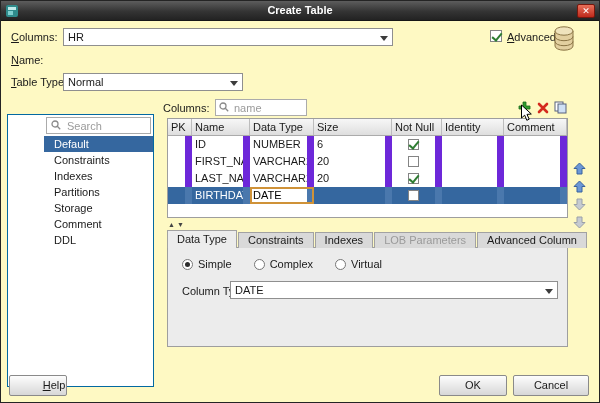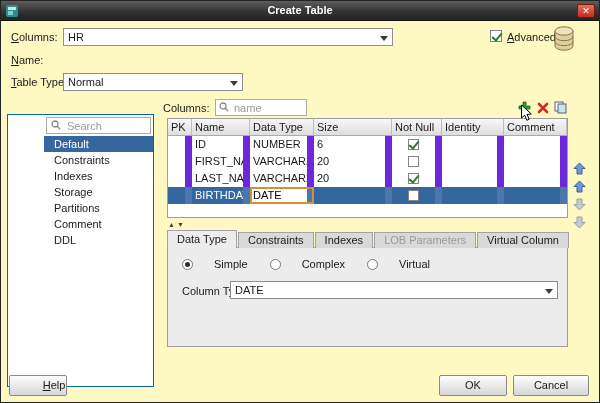"Storage" div.tree-item { order: before "Partitions" -> after "Partitions" }
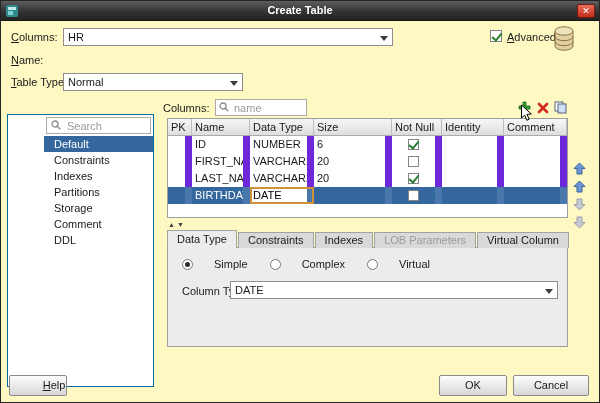"Virtual Column" div.tab { text: Virtual -> Advanced }
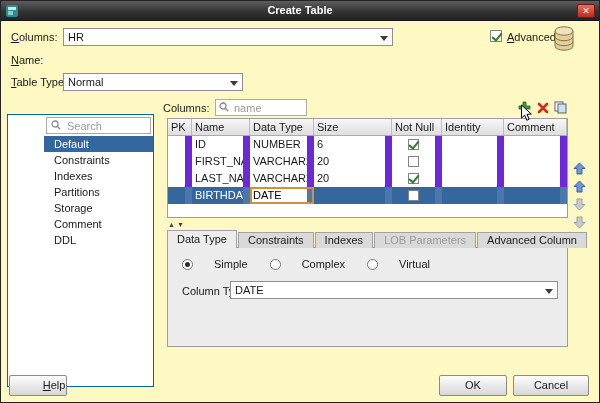"Simple" .radio-wrap { gap: 21px -> 5px }
